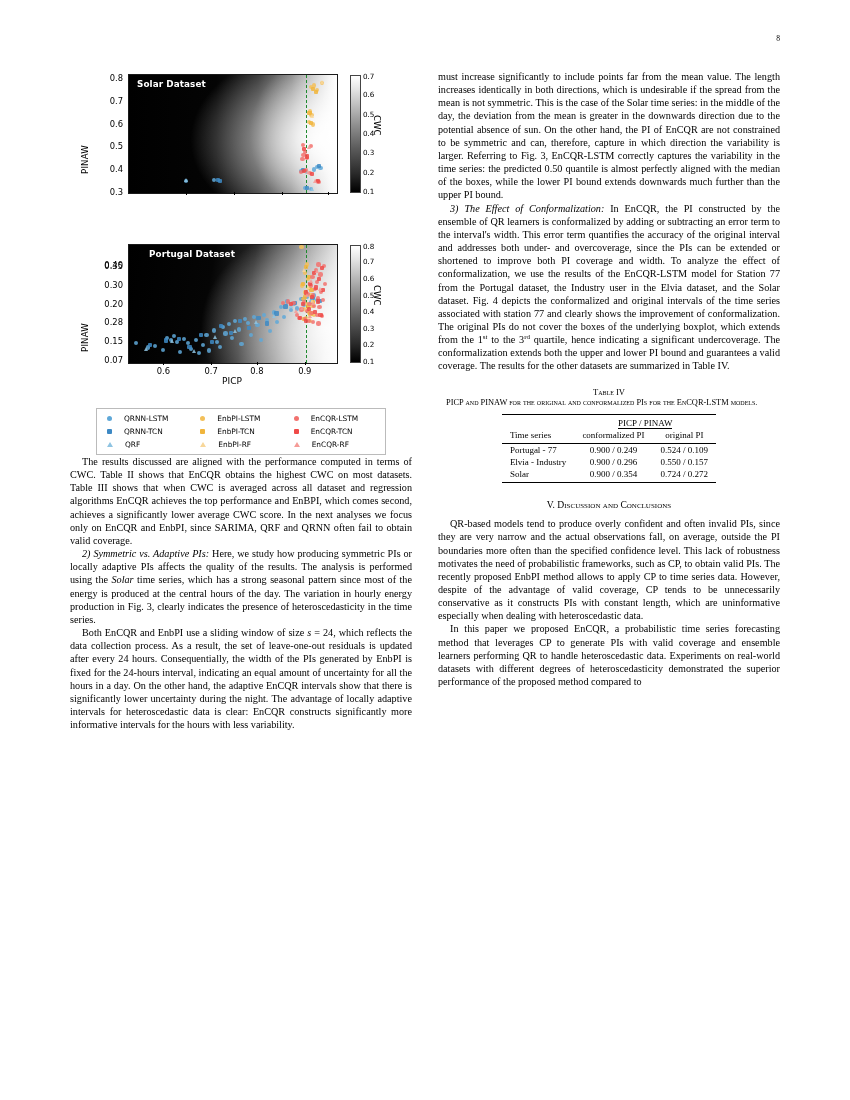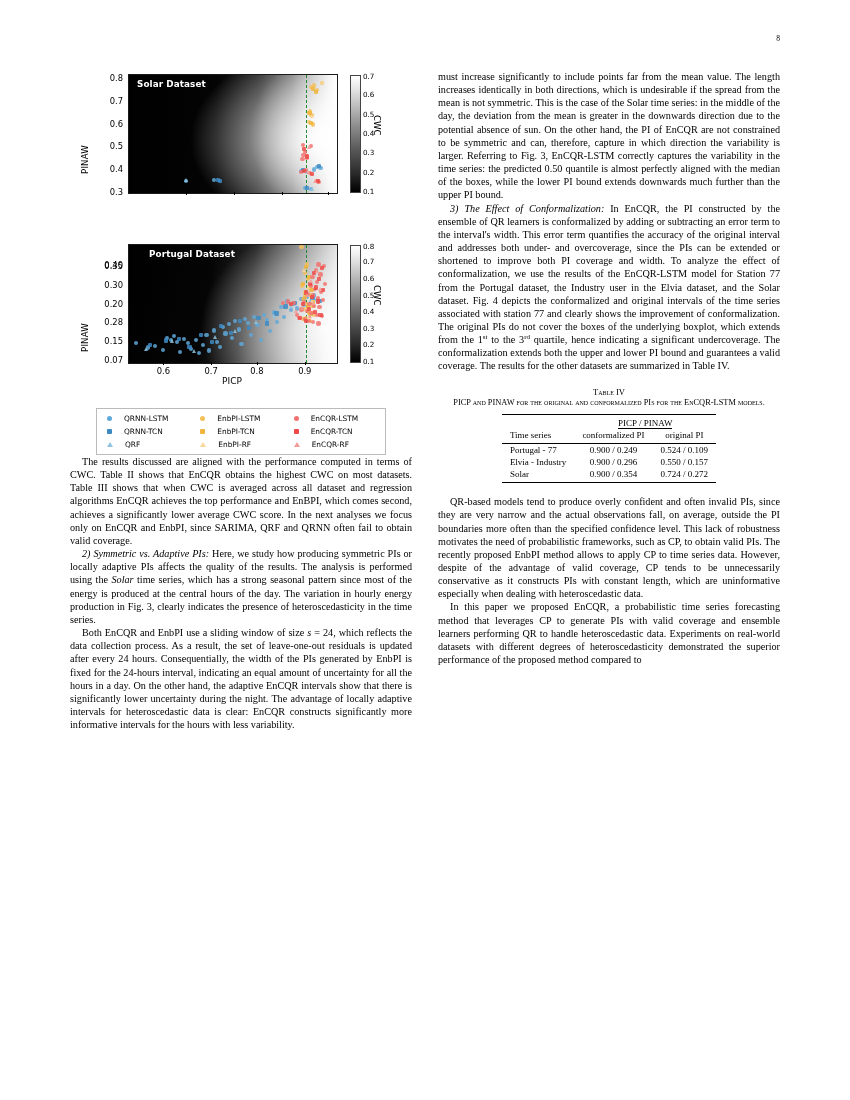"PICP and PINAW for the" .tbl-cap { text-align: center -> left }
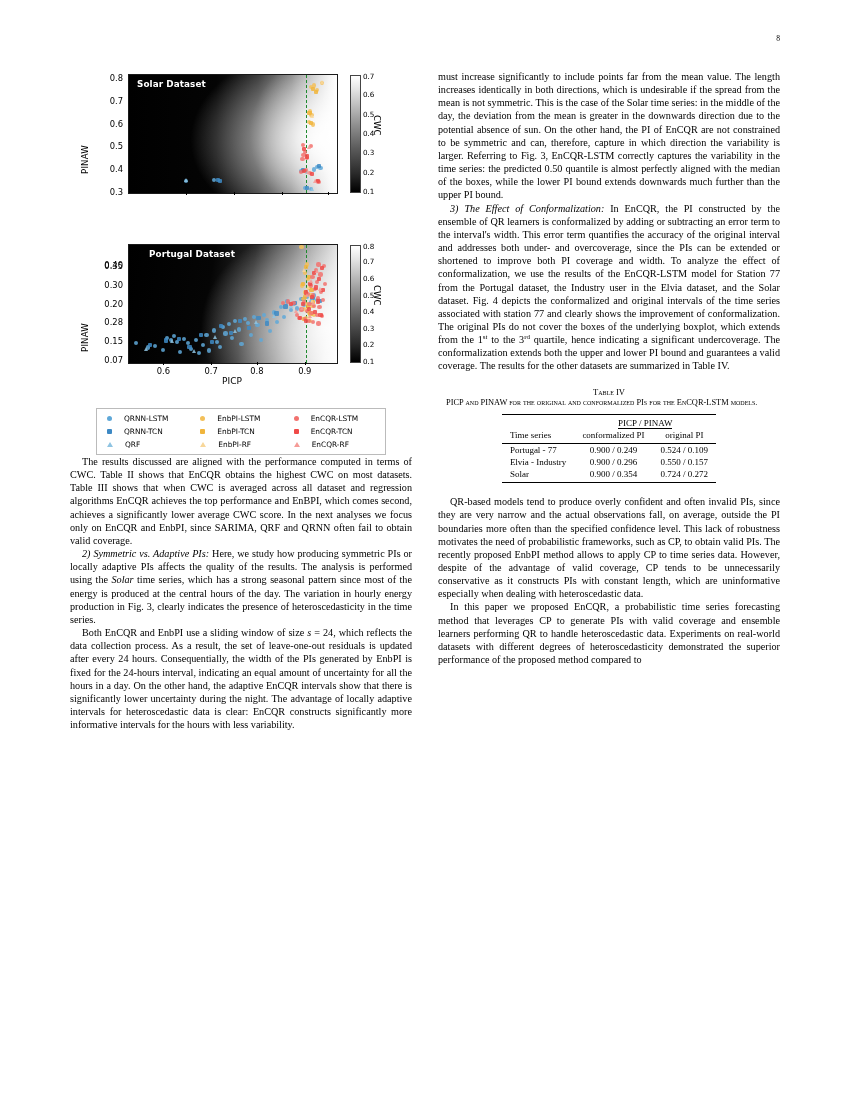"V. Discussion and Conclusions" div.section-head { html: none -> <div>V. Discussion and Conclusions</div> }
